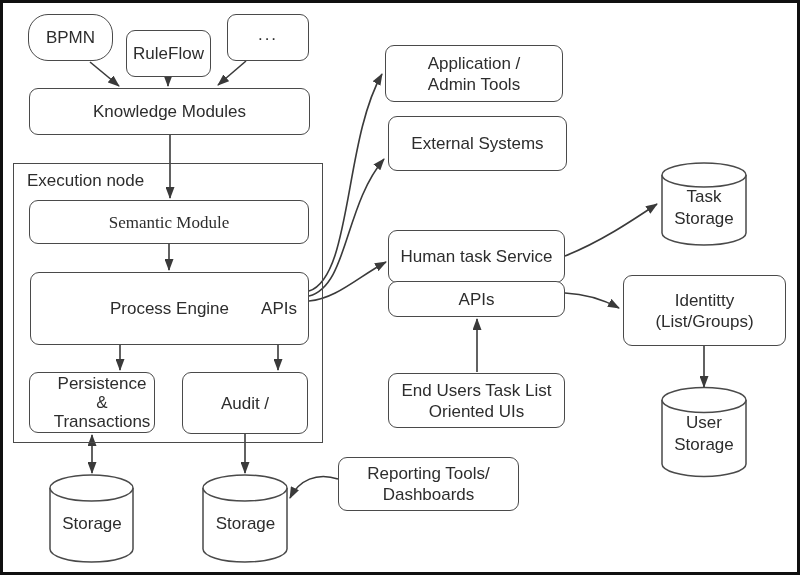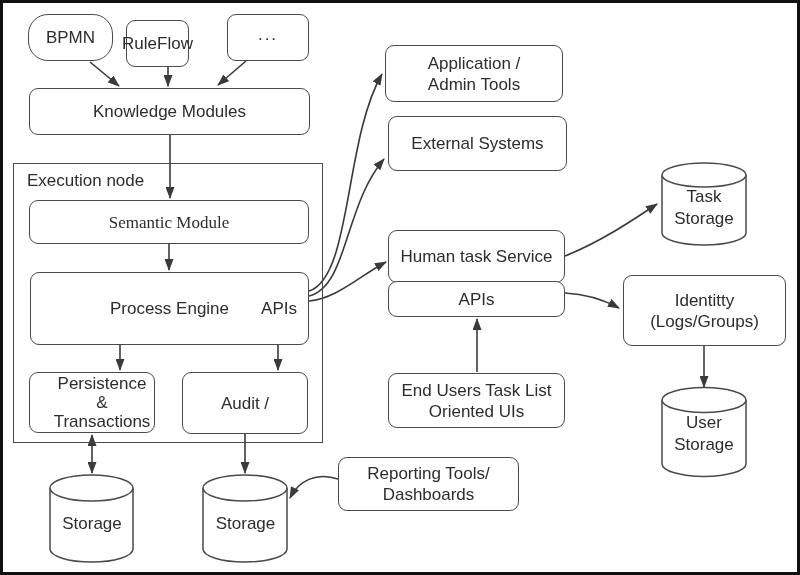"RuleFlow" #node-ruleflow { top: 20px -> 30px; width: 63px -> 85px }
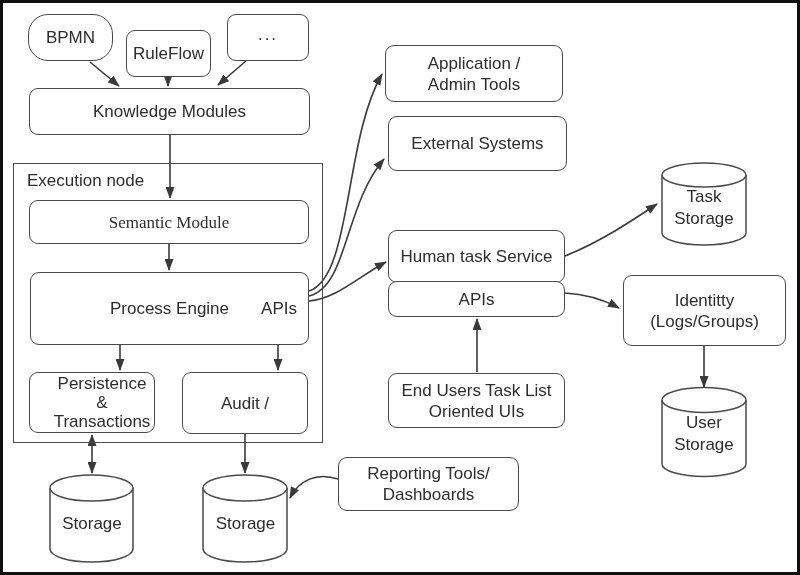"(Logs/Groups)" span.ln { text: Logs/Groups -> List/Groups }
